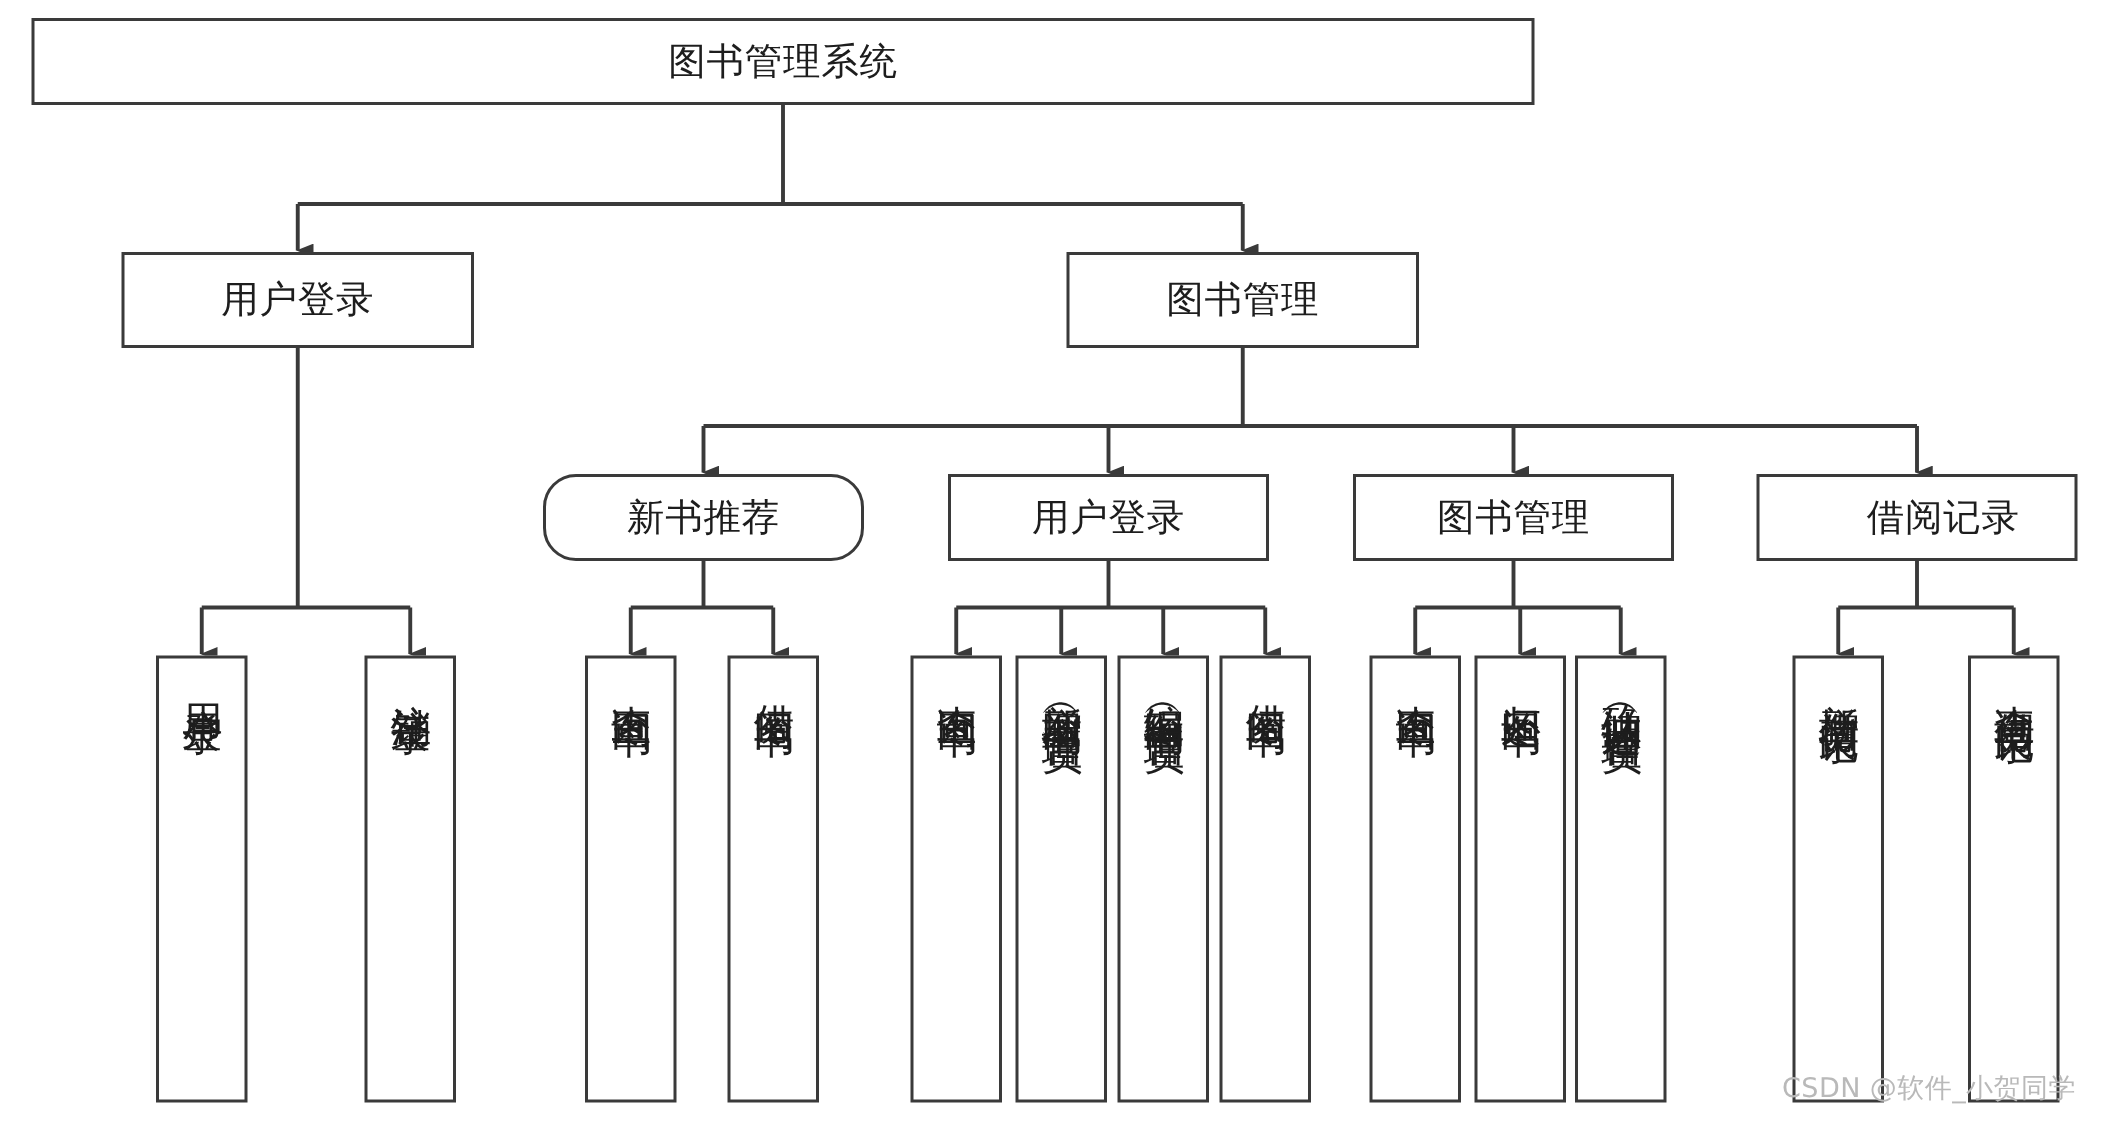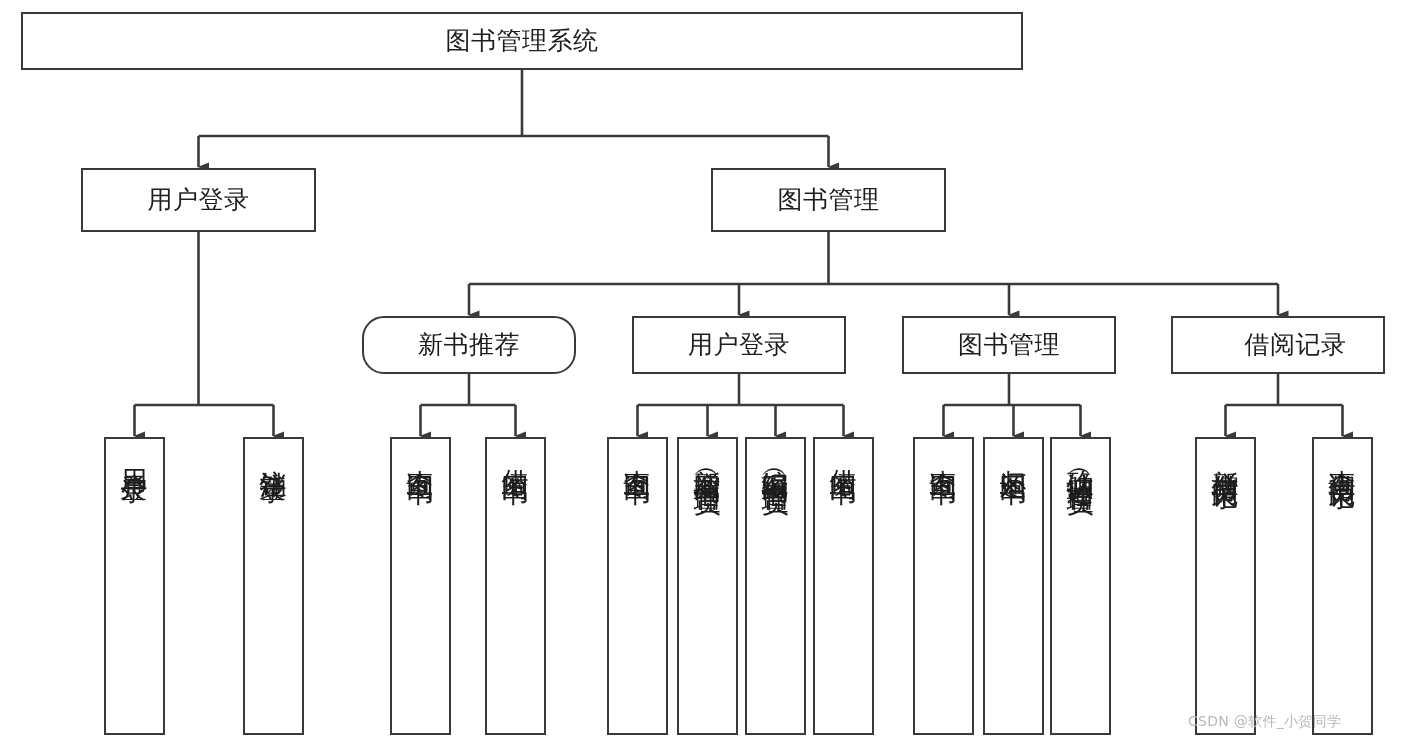"CSDN @软件_小贺同学" .watermark { font-size: 14px -> 18px }
